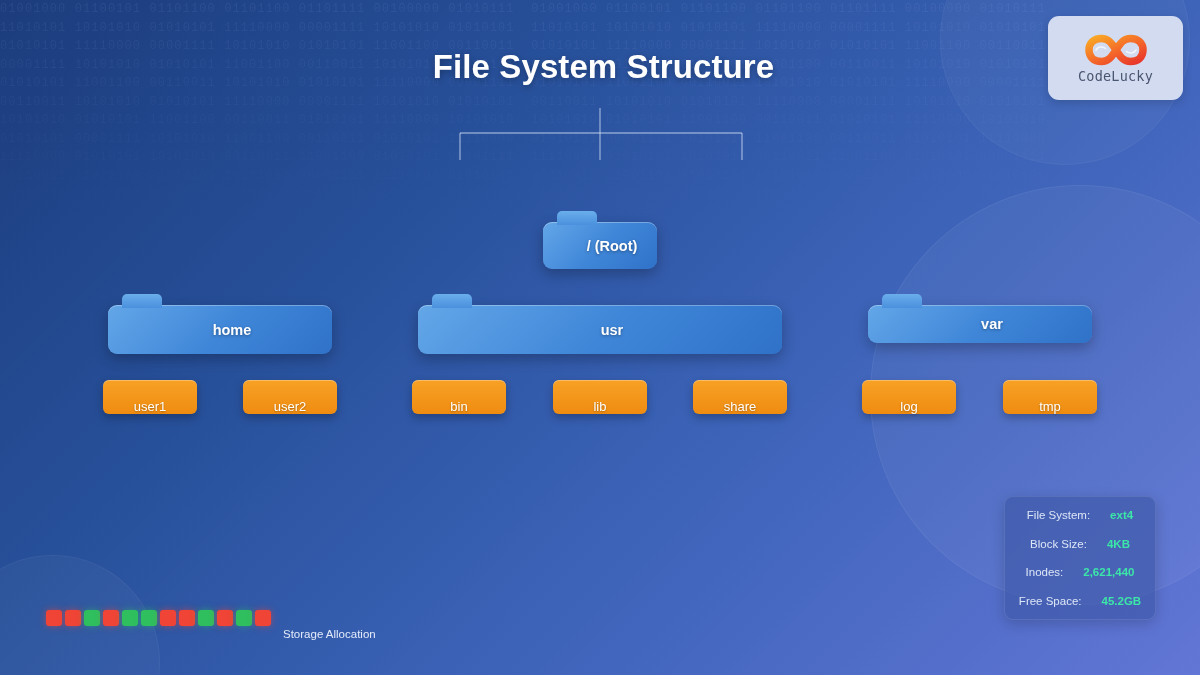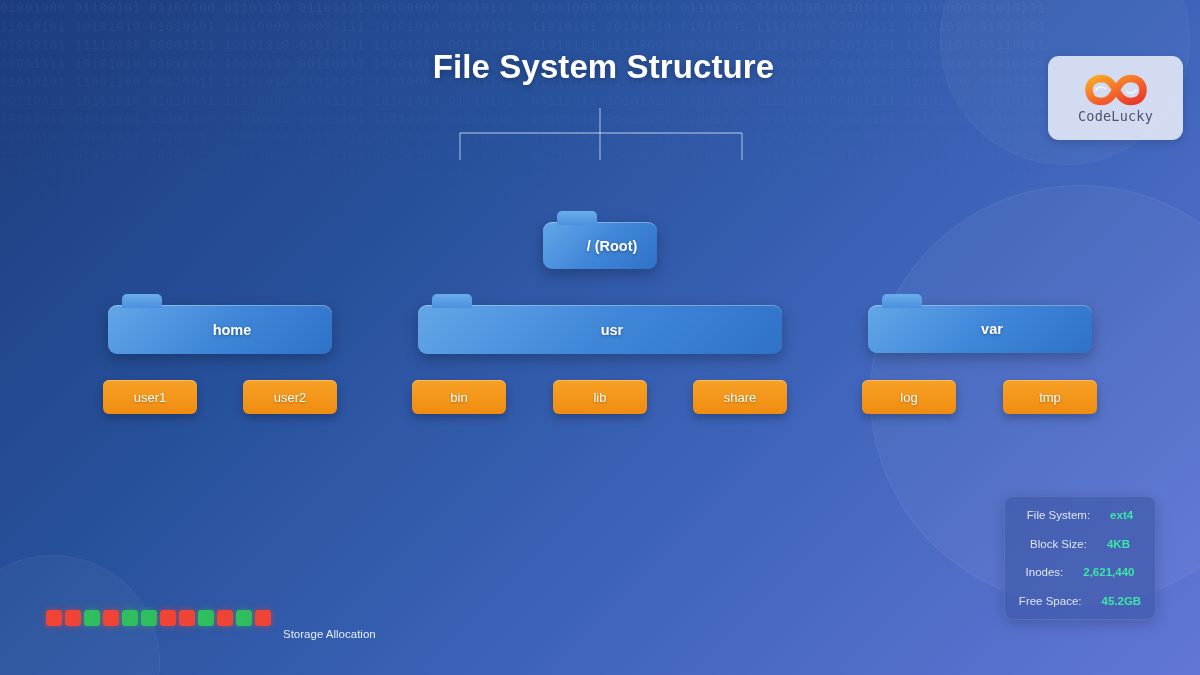"CodeLucky" .logo-card { margin-top: 40px -> none }
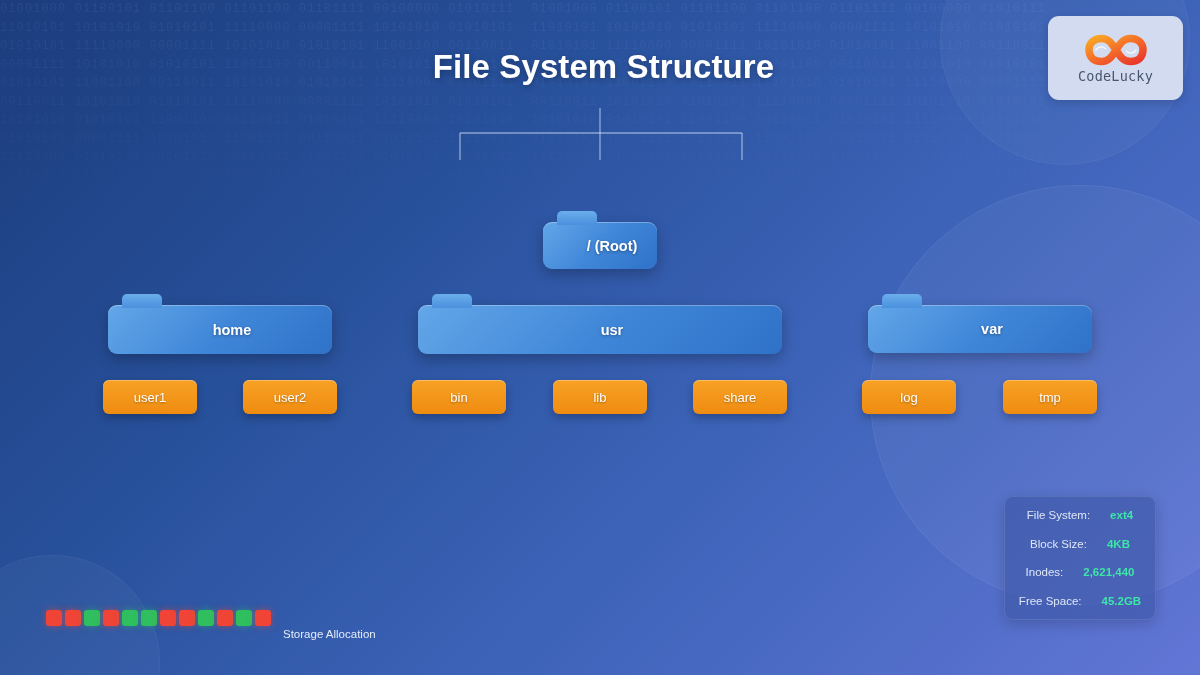"var" .folder.var { height: 48px -> 38px }
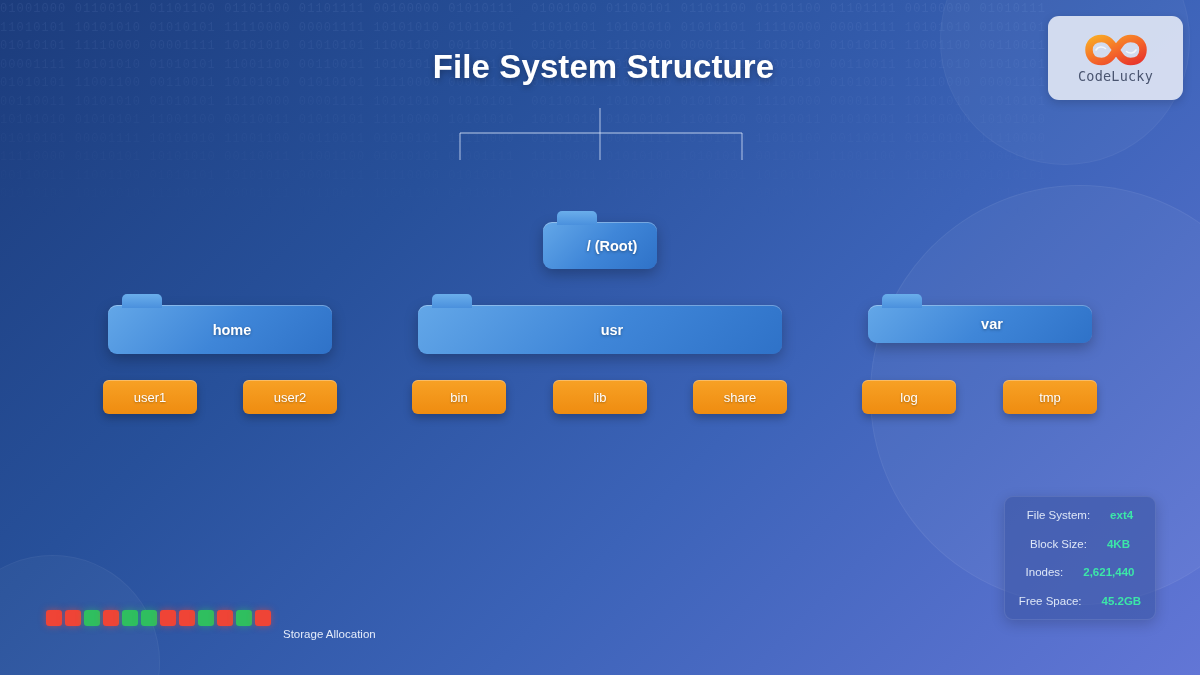"user1" .leaf { align-items: center -> flex-end }
